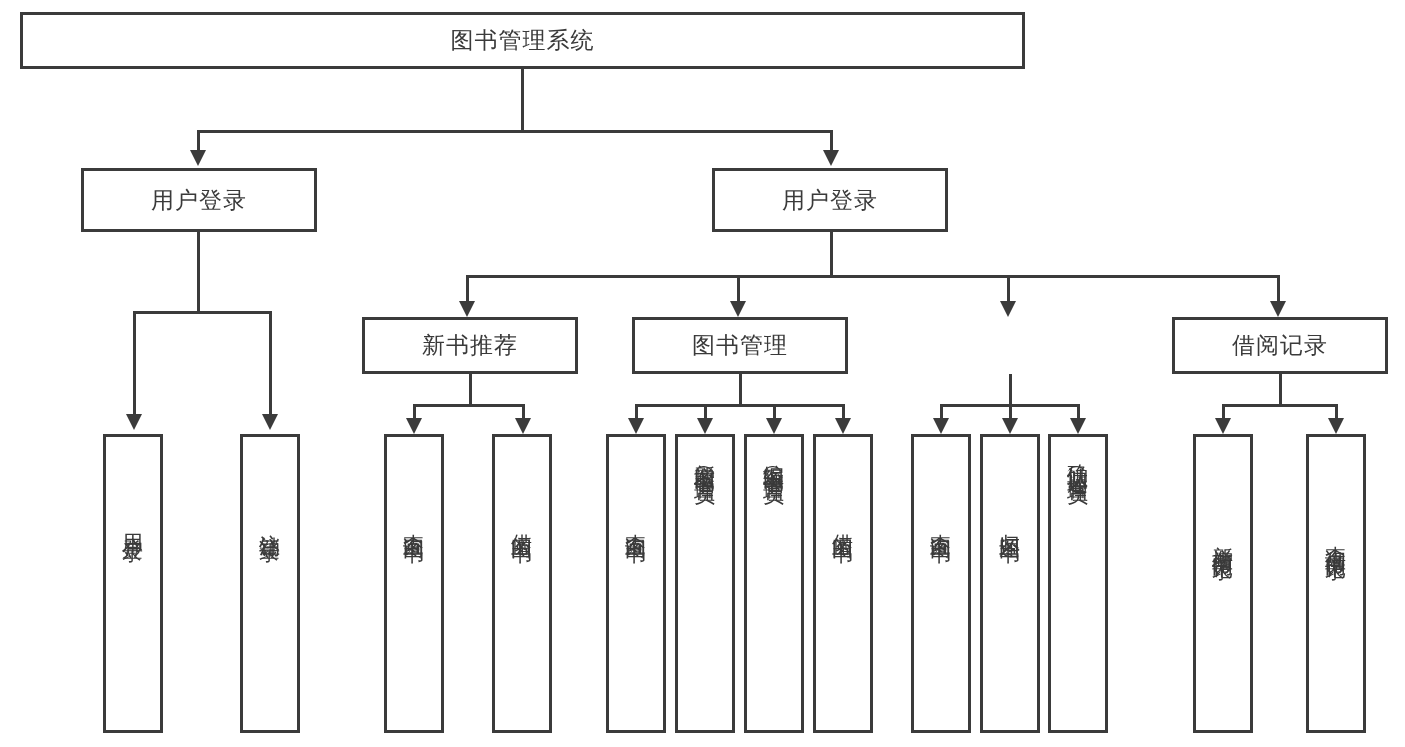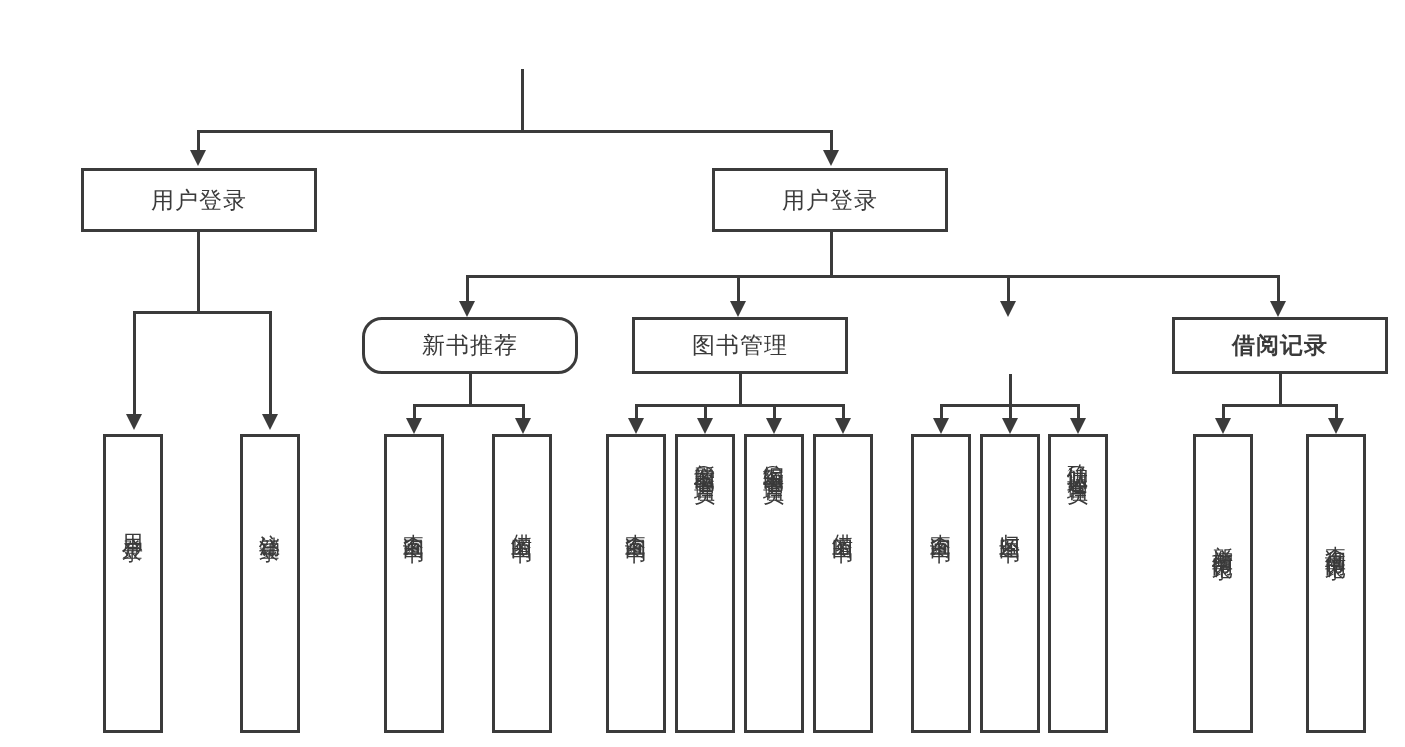"图书管理系统" div.node { html: none -> <div> <span>图书管理系统</span> </div> }
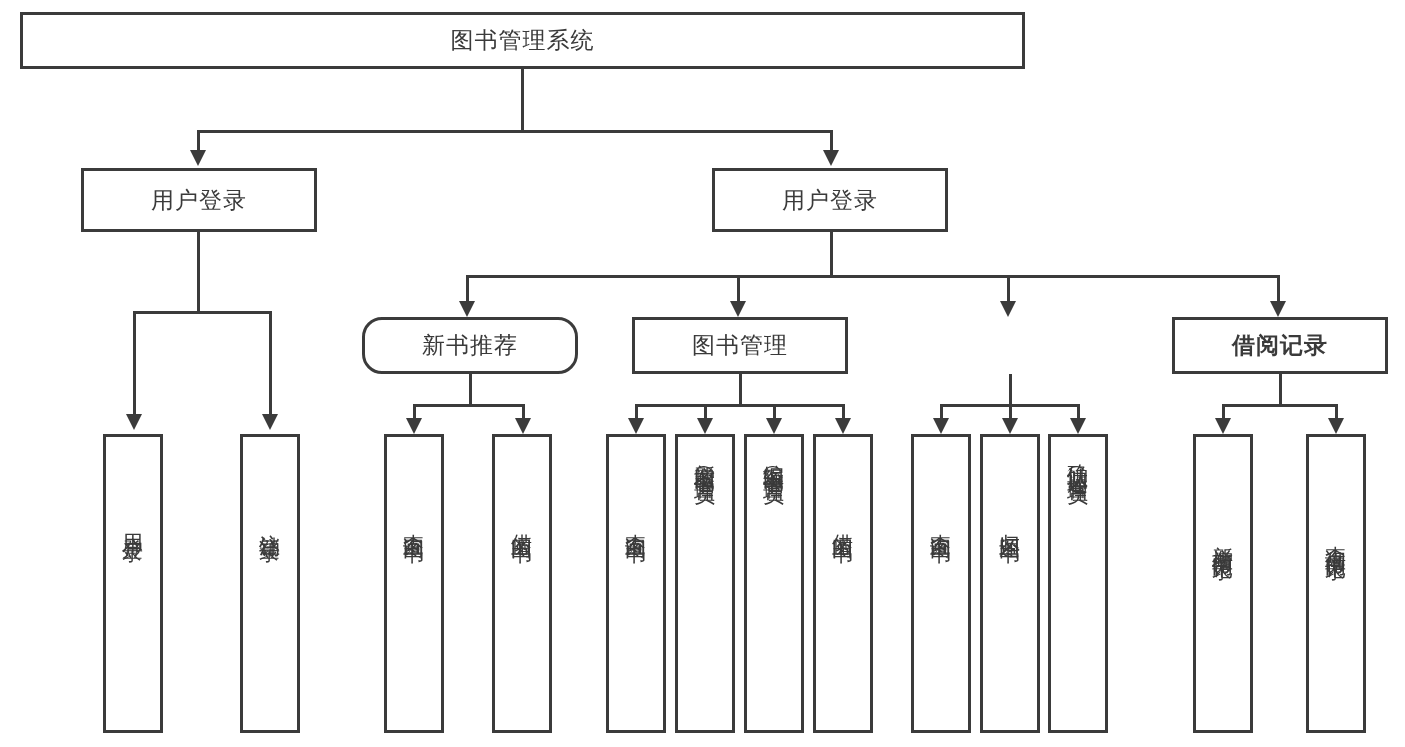"新书推荐" div.node { border-radius: 20px -> none }
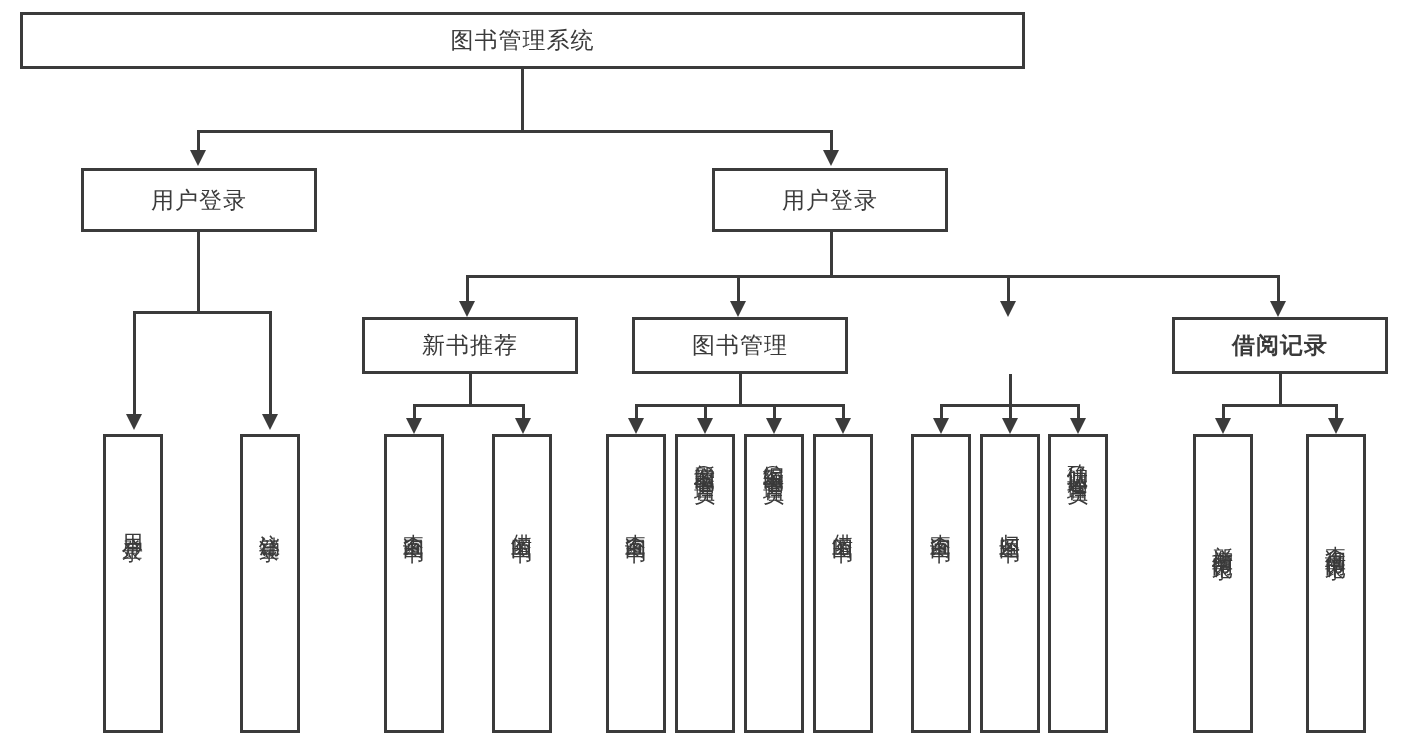"借阅记录" div.node { font-weight: bold -> none }
